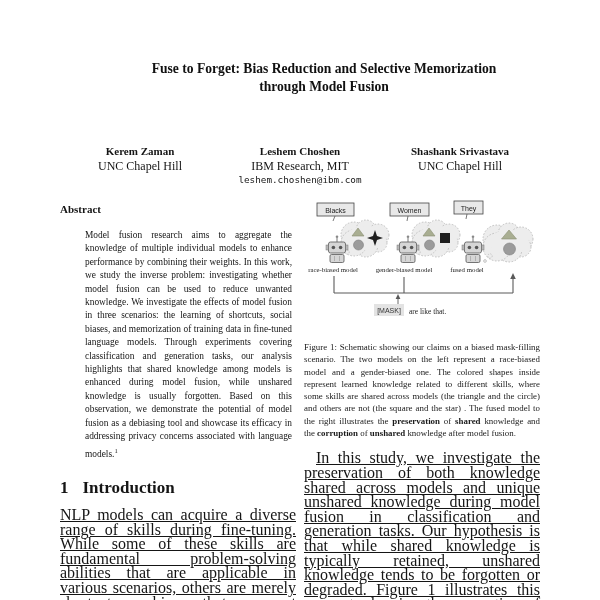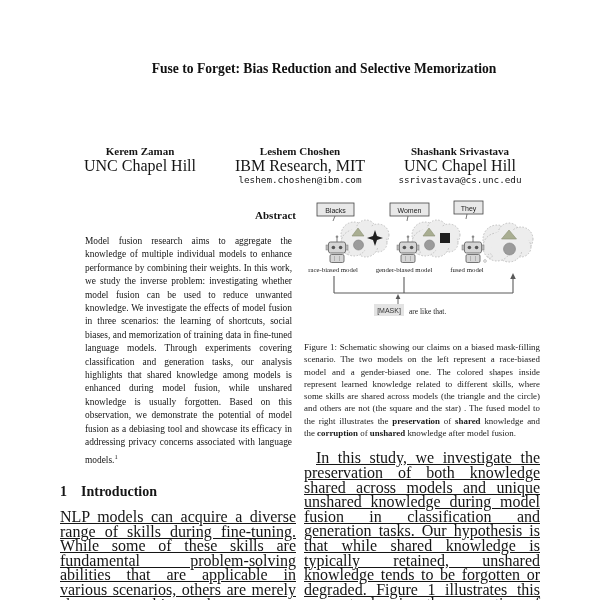"through Model Fusion" span { html: none -> <span>through Model Fusion</span> }
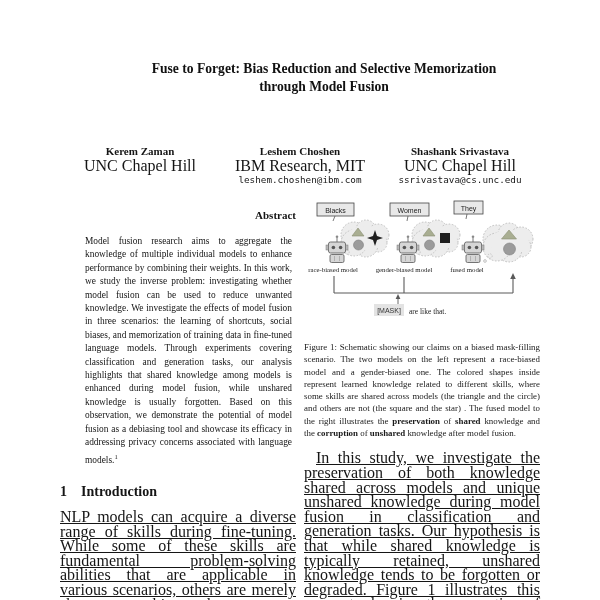"UNC Chapel Hill" .author .affil { font-size: 16px -> 12px }
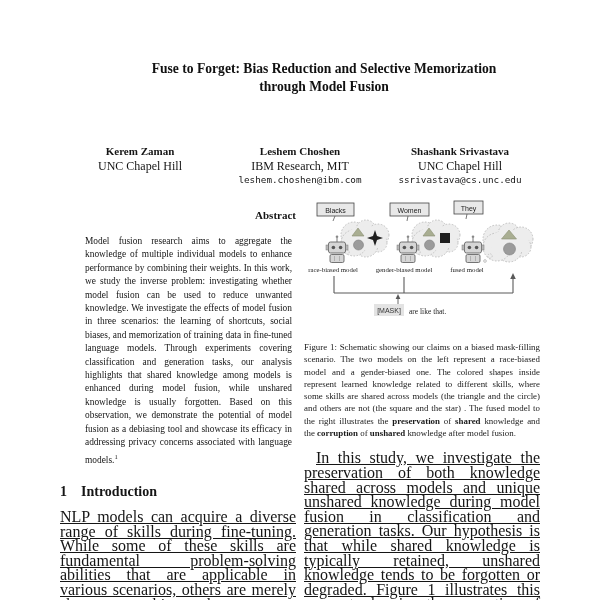"ssrivastava@cs.unc.edu" div.email { html: <div>ssrivastava@cs.unc.edu</div> -> none }
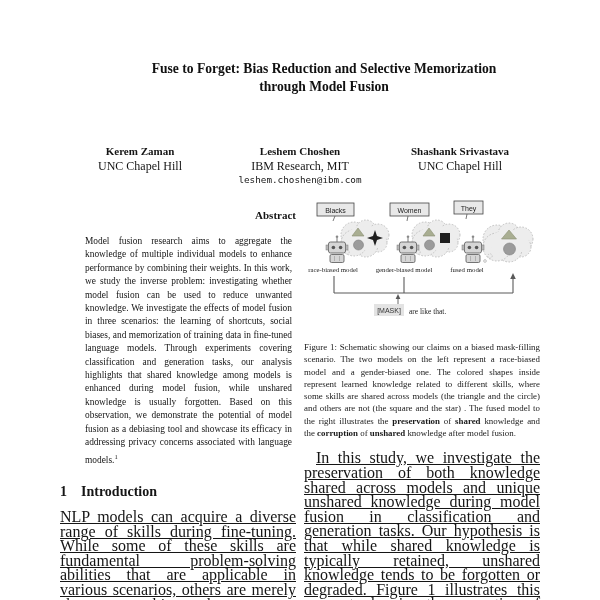"Abstract" .abstract-heading { margin: 6px 0 14px 0 -> 0 0 14px 0; text-align: right -> left }
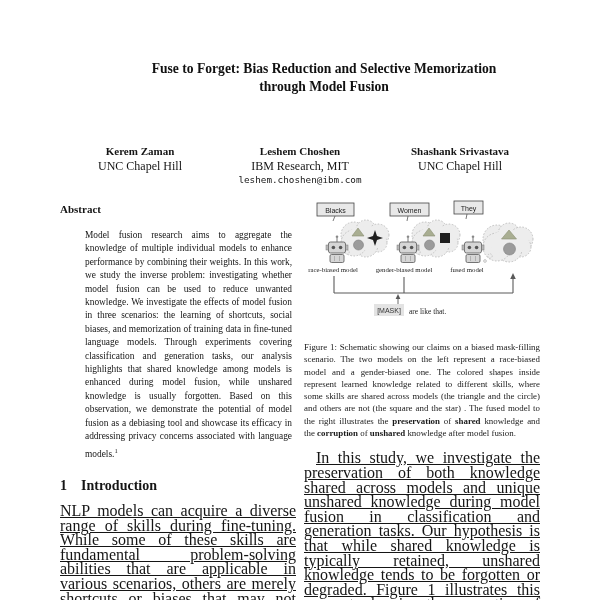"1 Introduction" .section-heading { font-size: 14px -> 17px }
